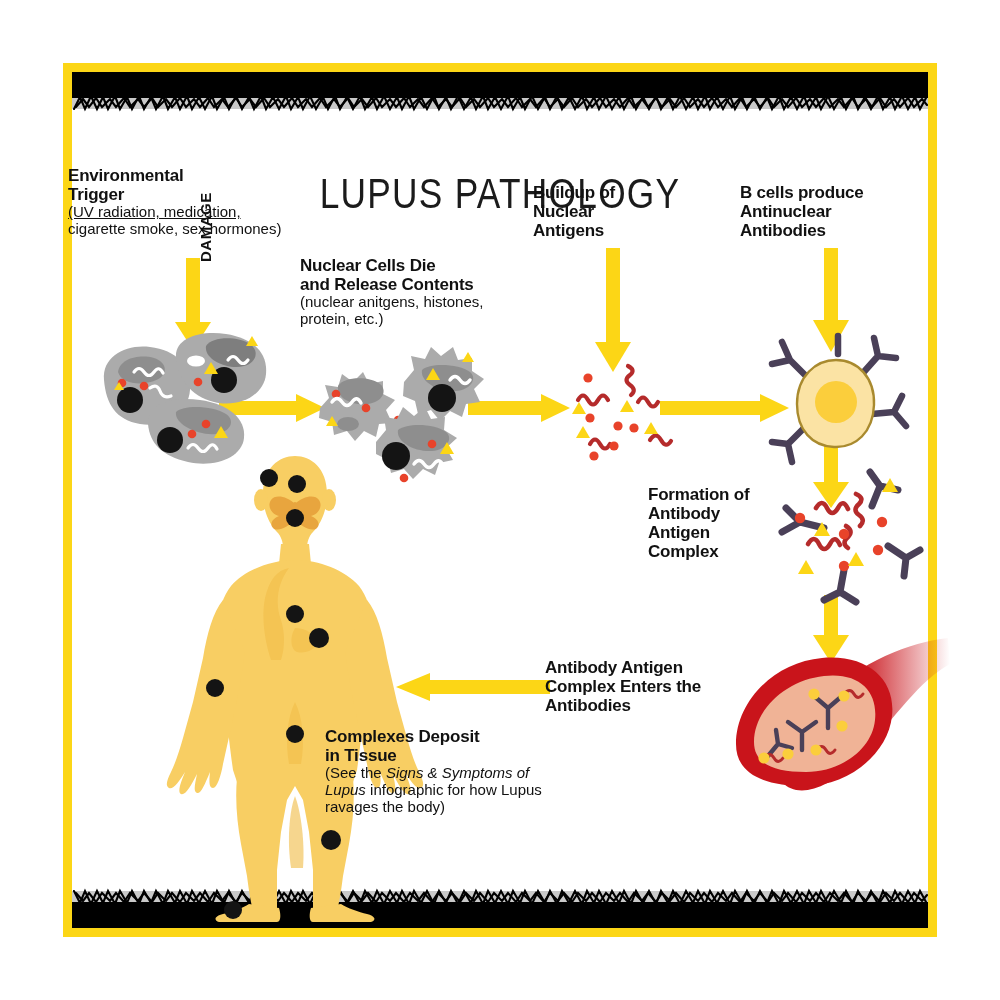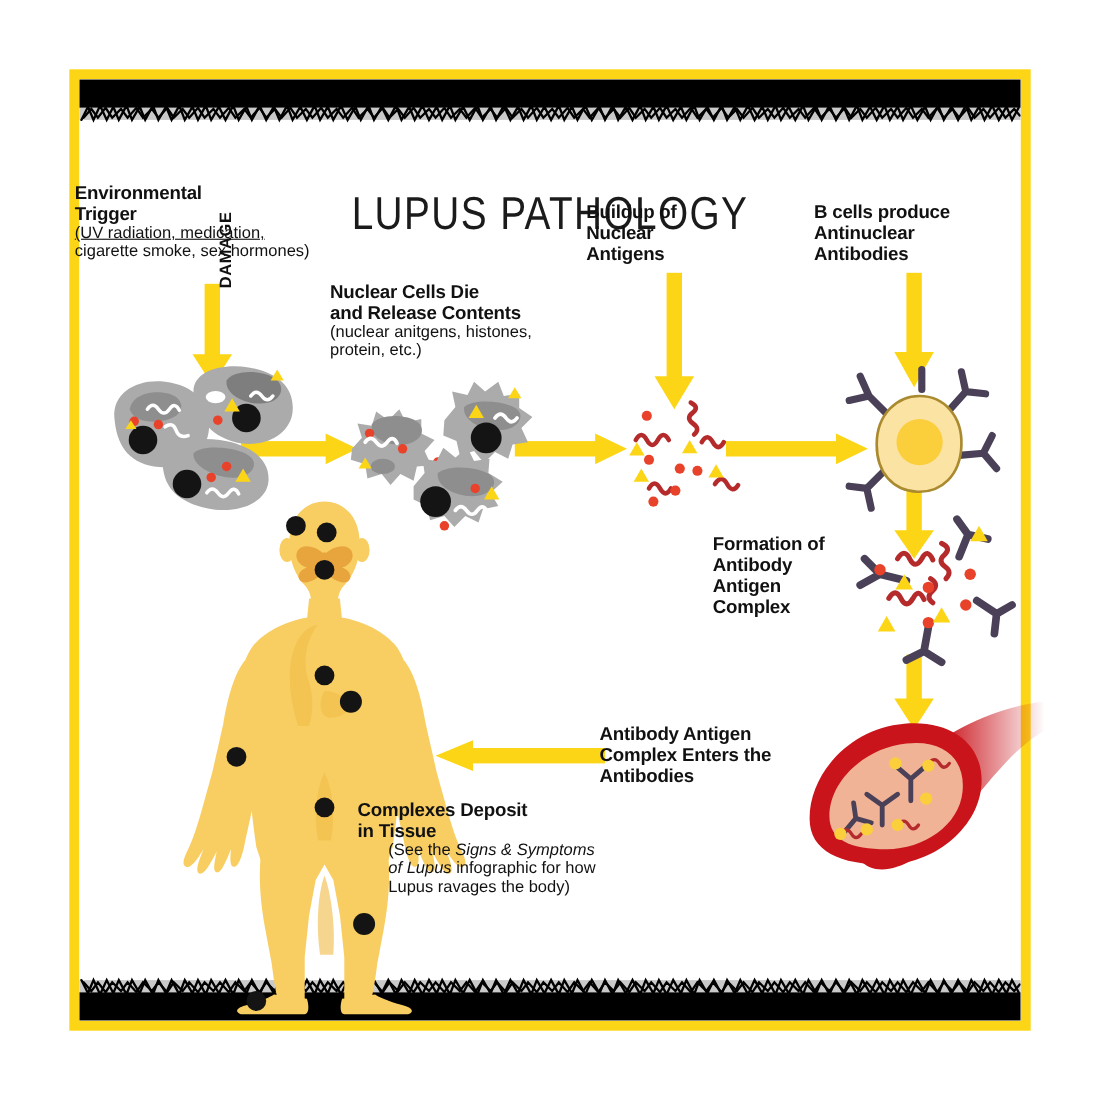"(See the Signs & Symptoms" span.sub { margin-left: 28px -> none }
